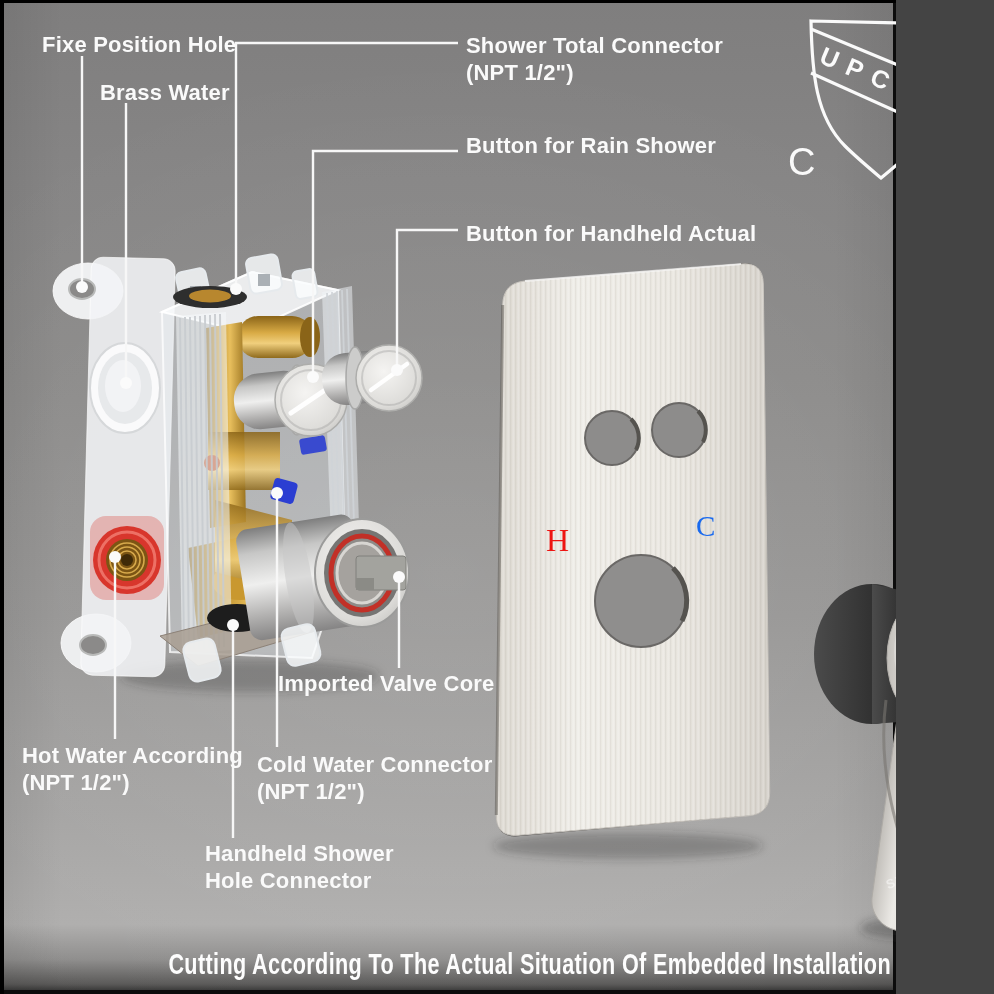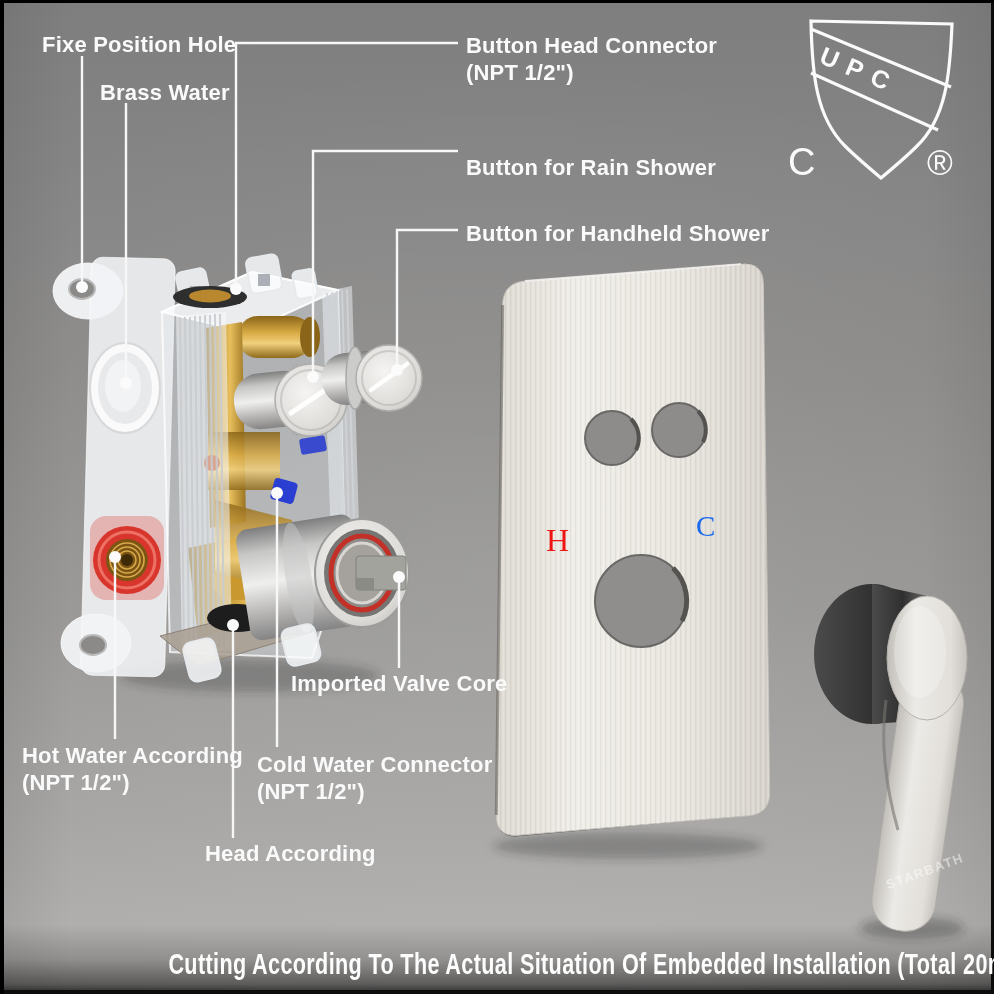"Fixe Position Hole" .stage { width: 994px -> 896px }
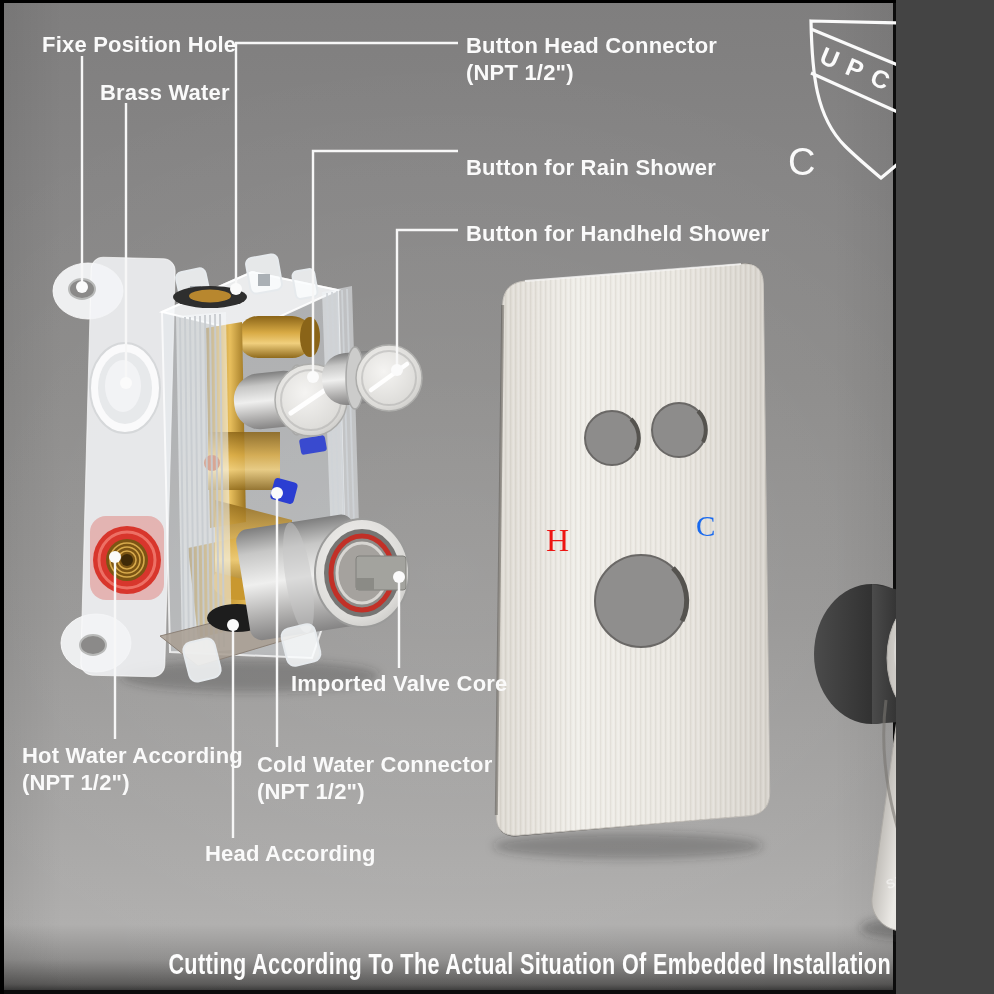"Button Head Connector" span { text: Button Head -> Shower Total }
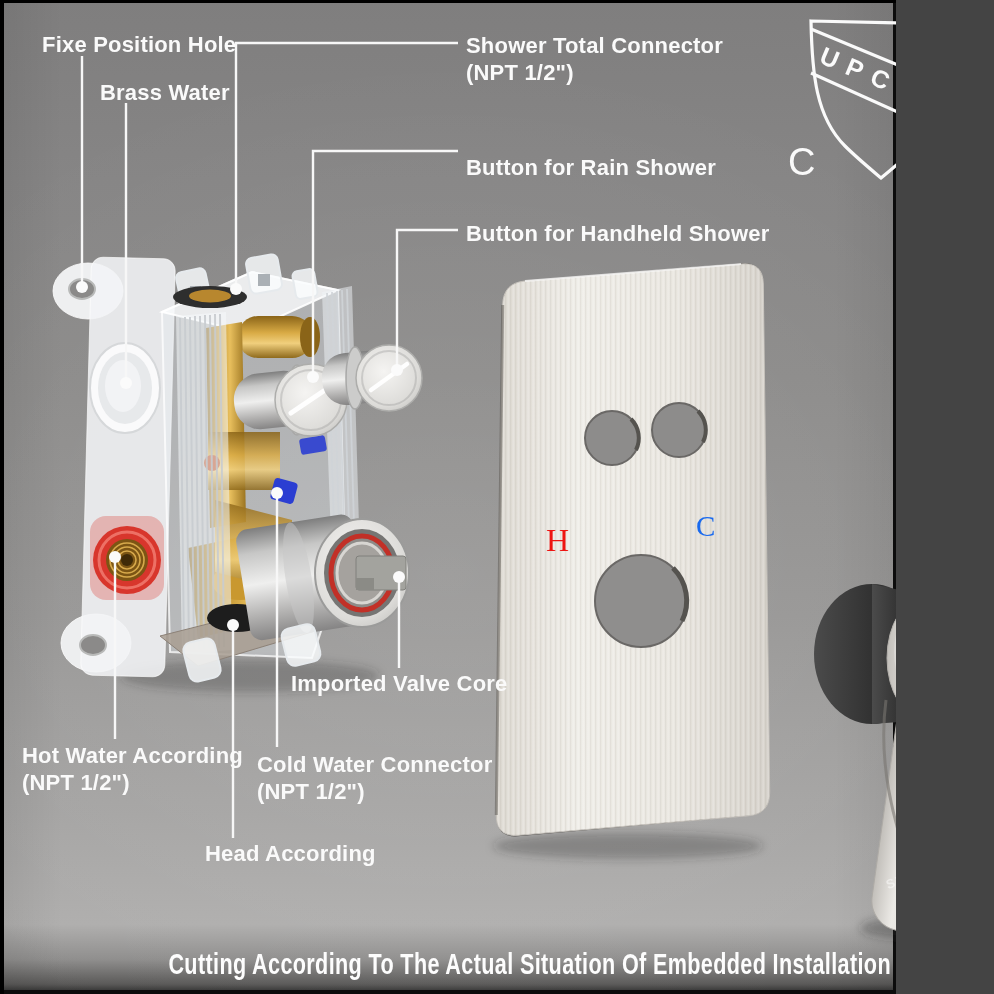"Button for Rain Shower" div.label { top: 154px -> 132px }
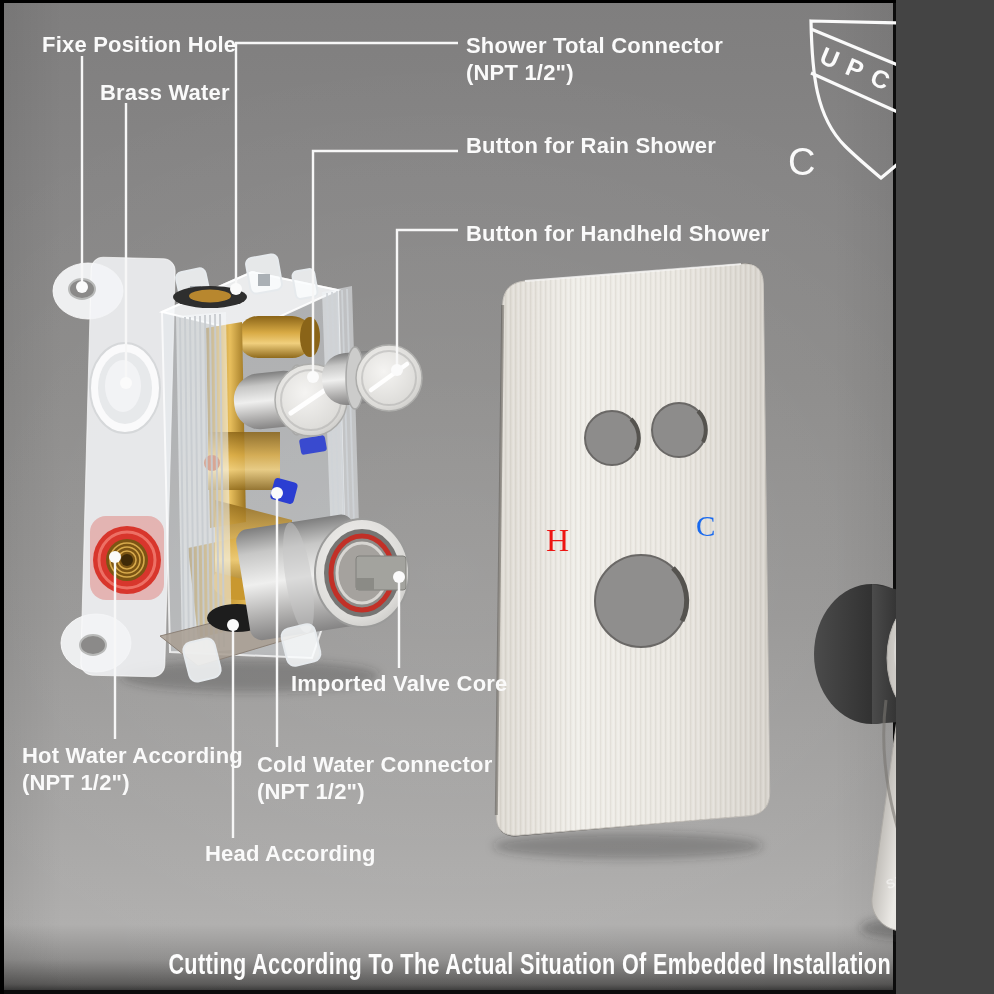"Button for Handheld Shower" span { text: Shower -> Actual }
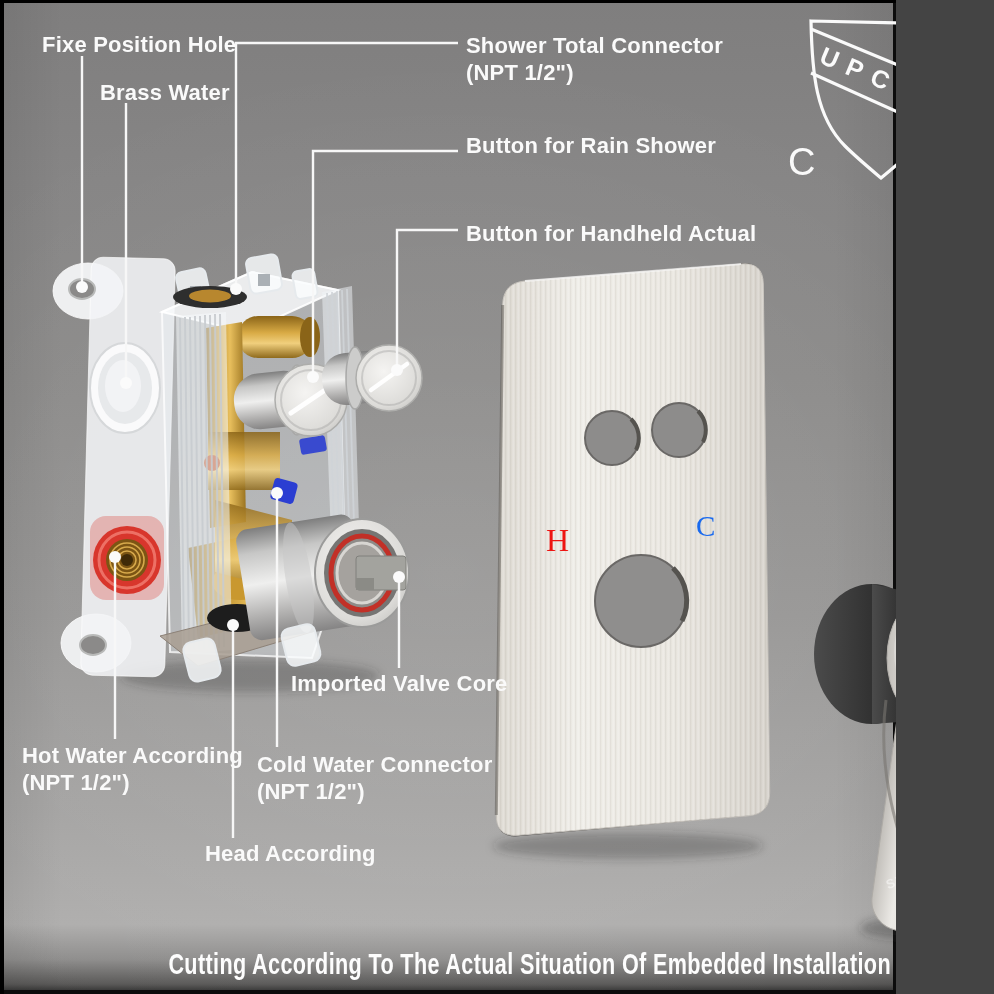"Imported Valve Core" div.label { left: 291px -> 278px }
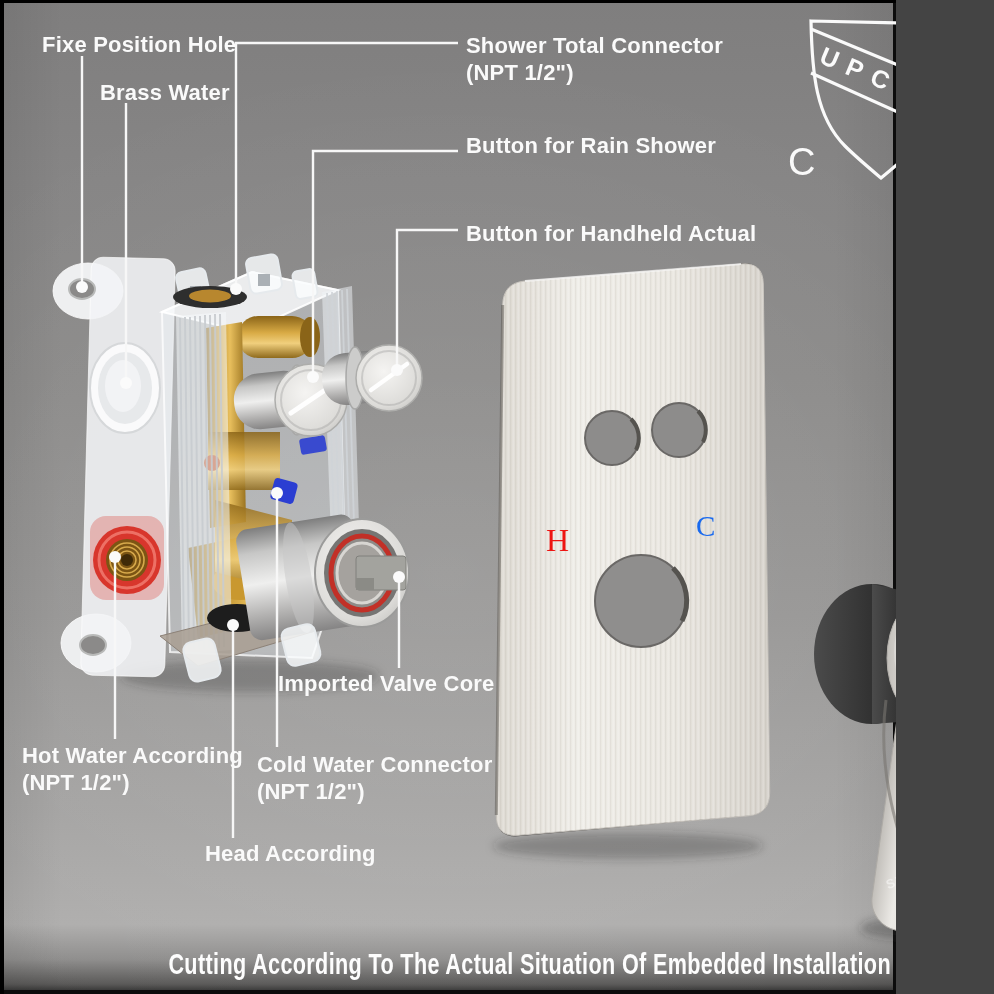"Handheld Shower" span { html: none -> <span>Handheld Shower</span> }
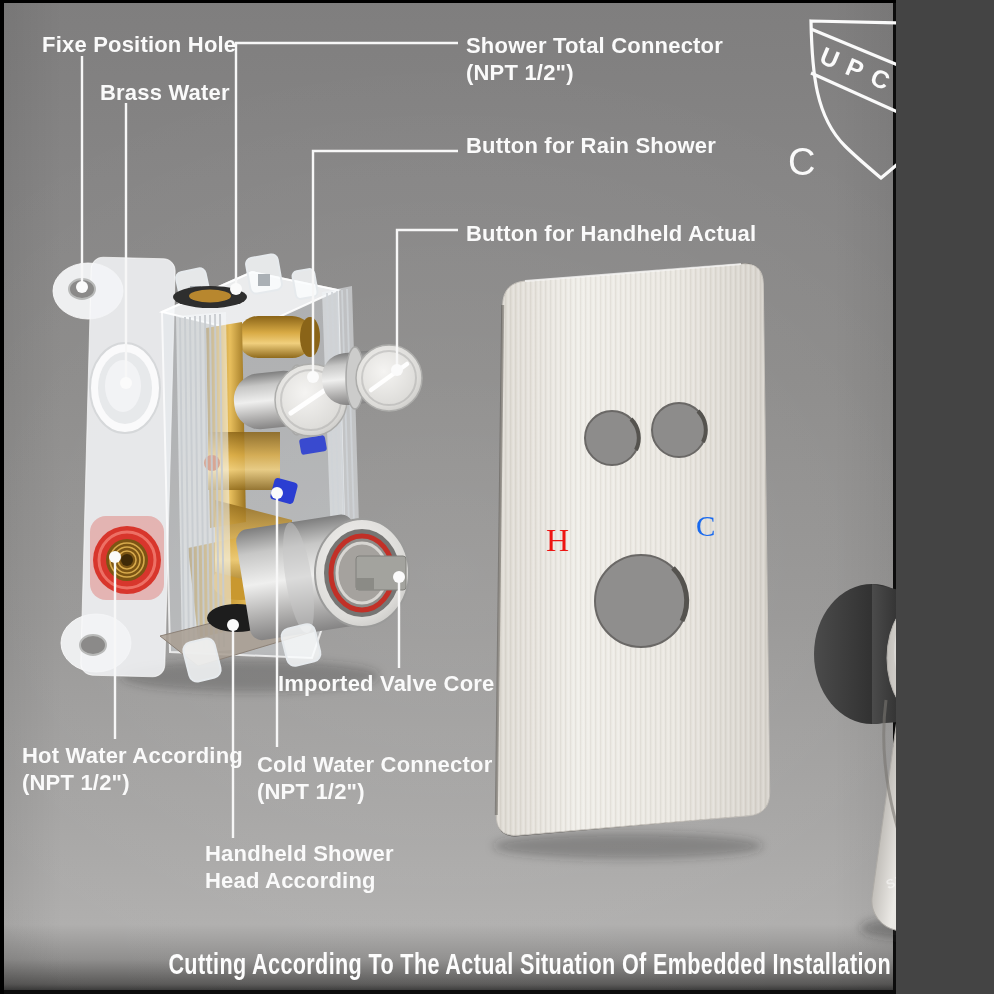"Head According" span { text: Head According -> Hole Connector }
